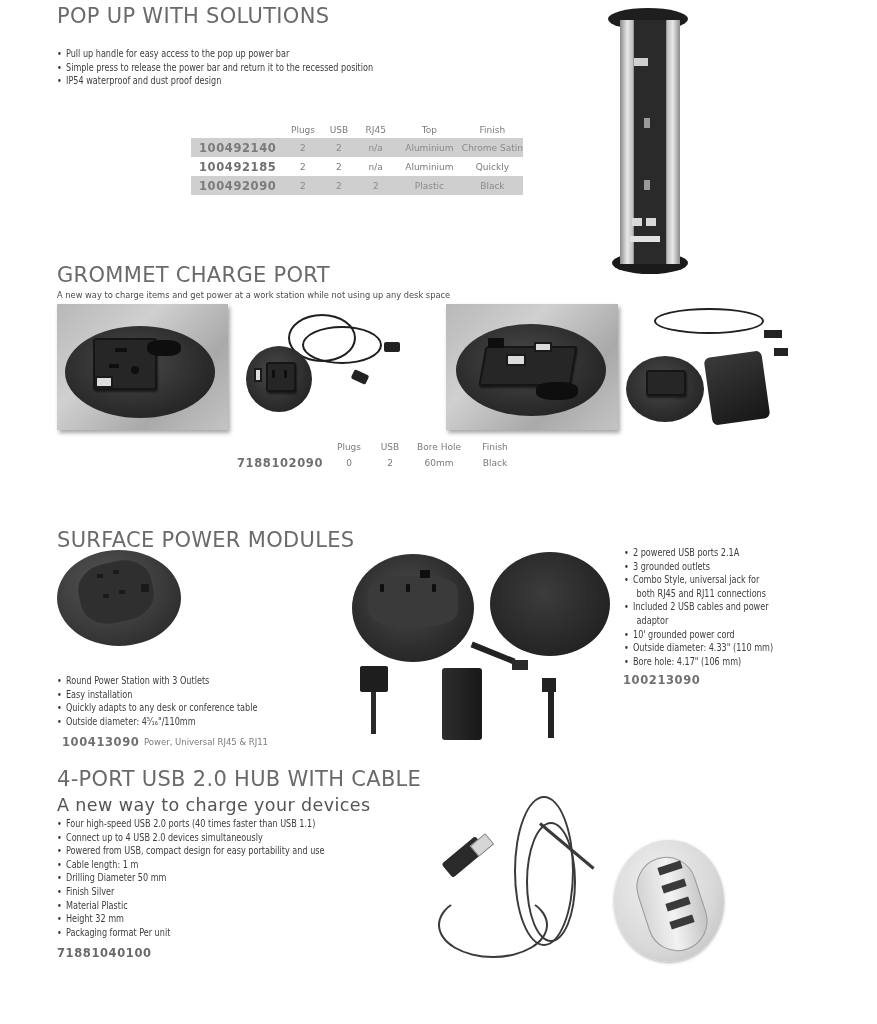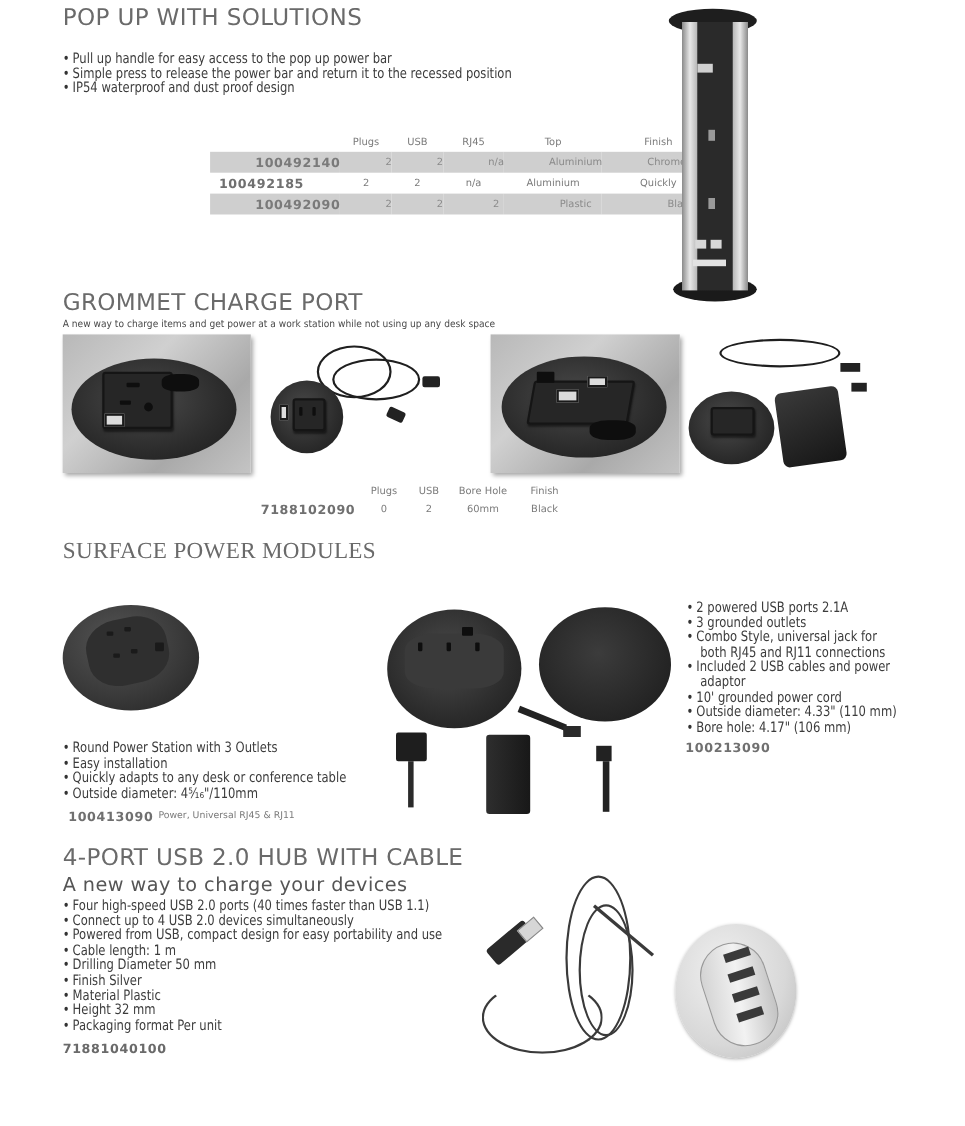"Pull up handle for easy" .bullets { font-size: 13px -> 10px }
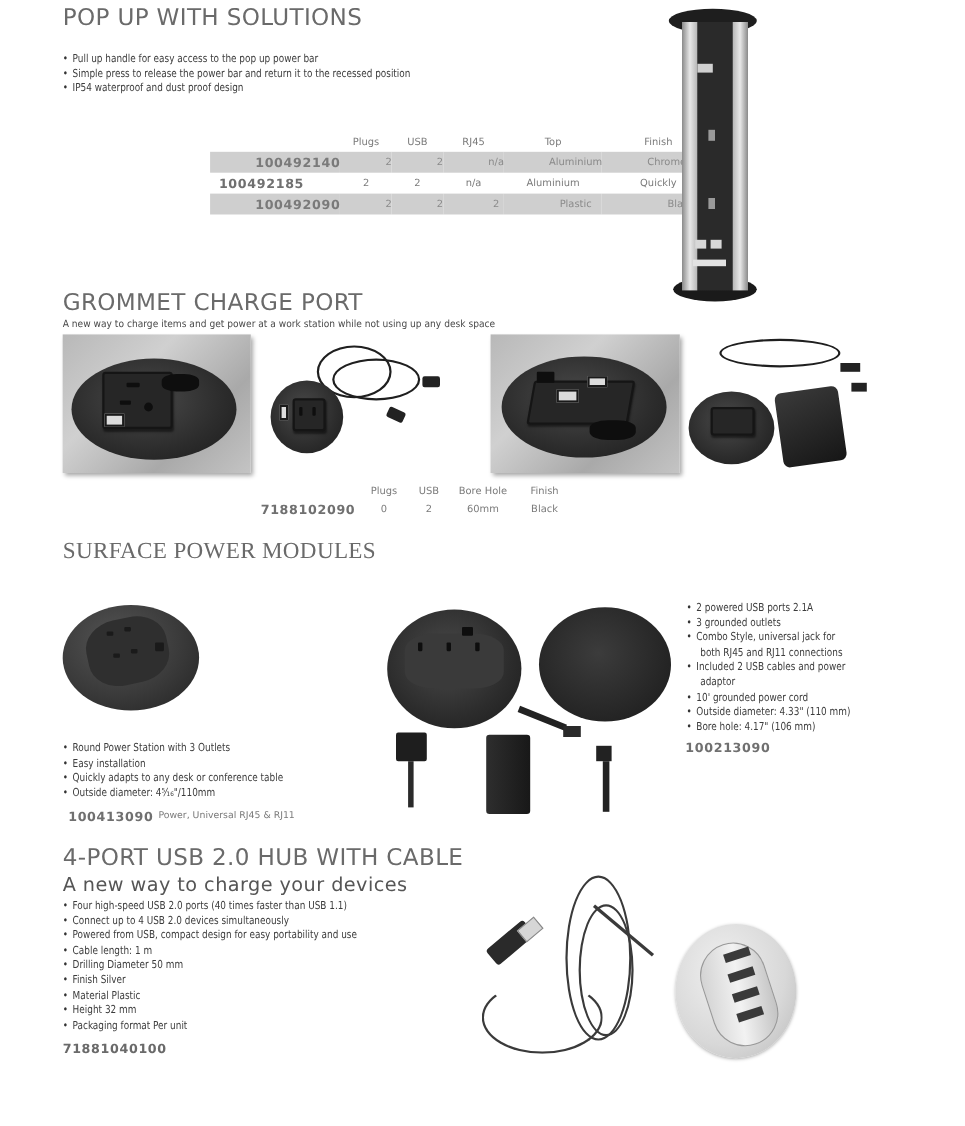"100492140" table.spec tr.shade td { padding-left: 41px -> none }
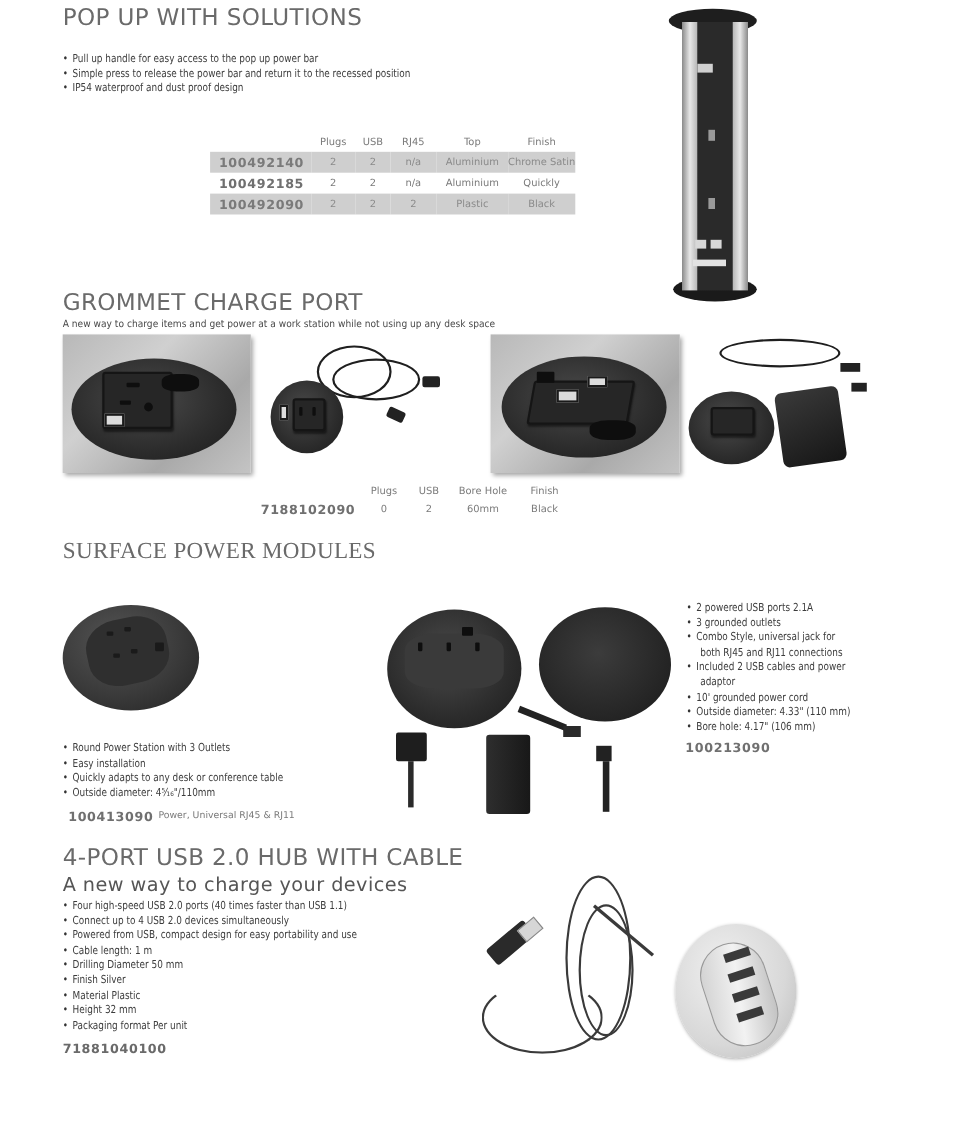"SURFACE POWER MODULES" div.abs { font-family: Liberation Serif, serif -> none; top: 488px -> 528px }
